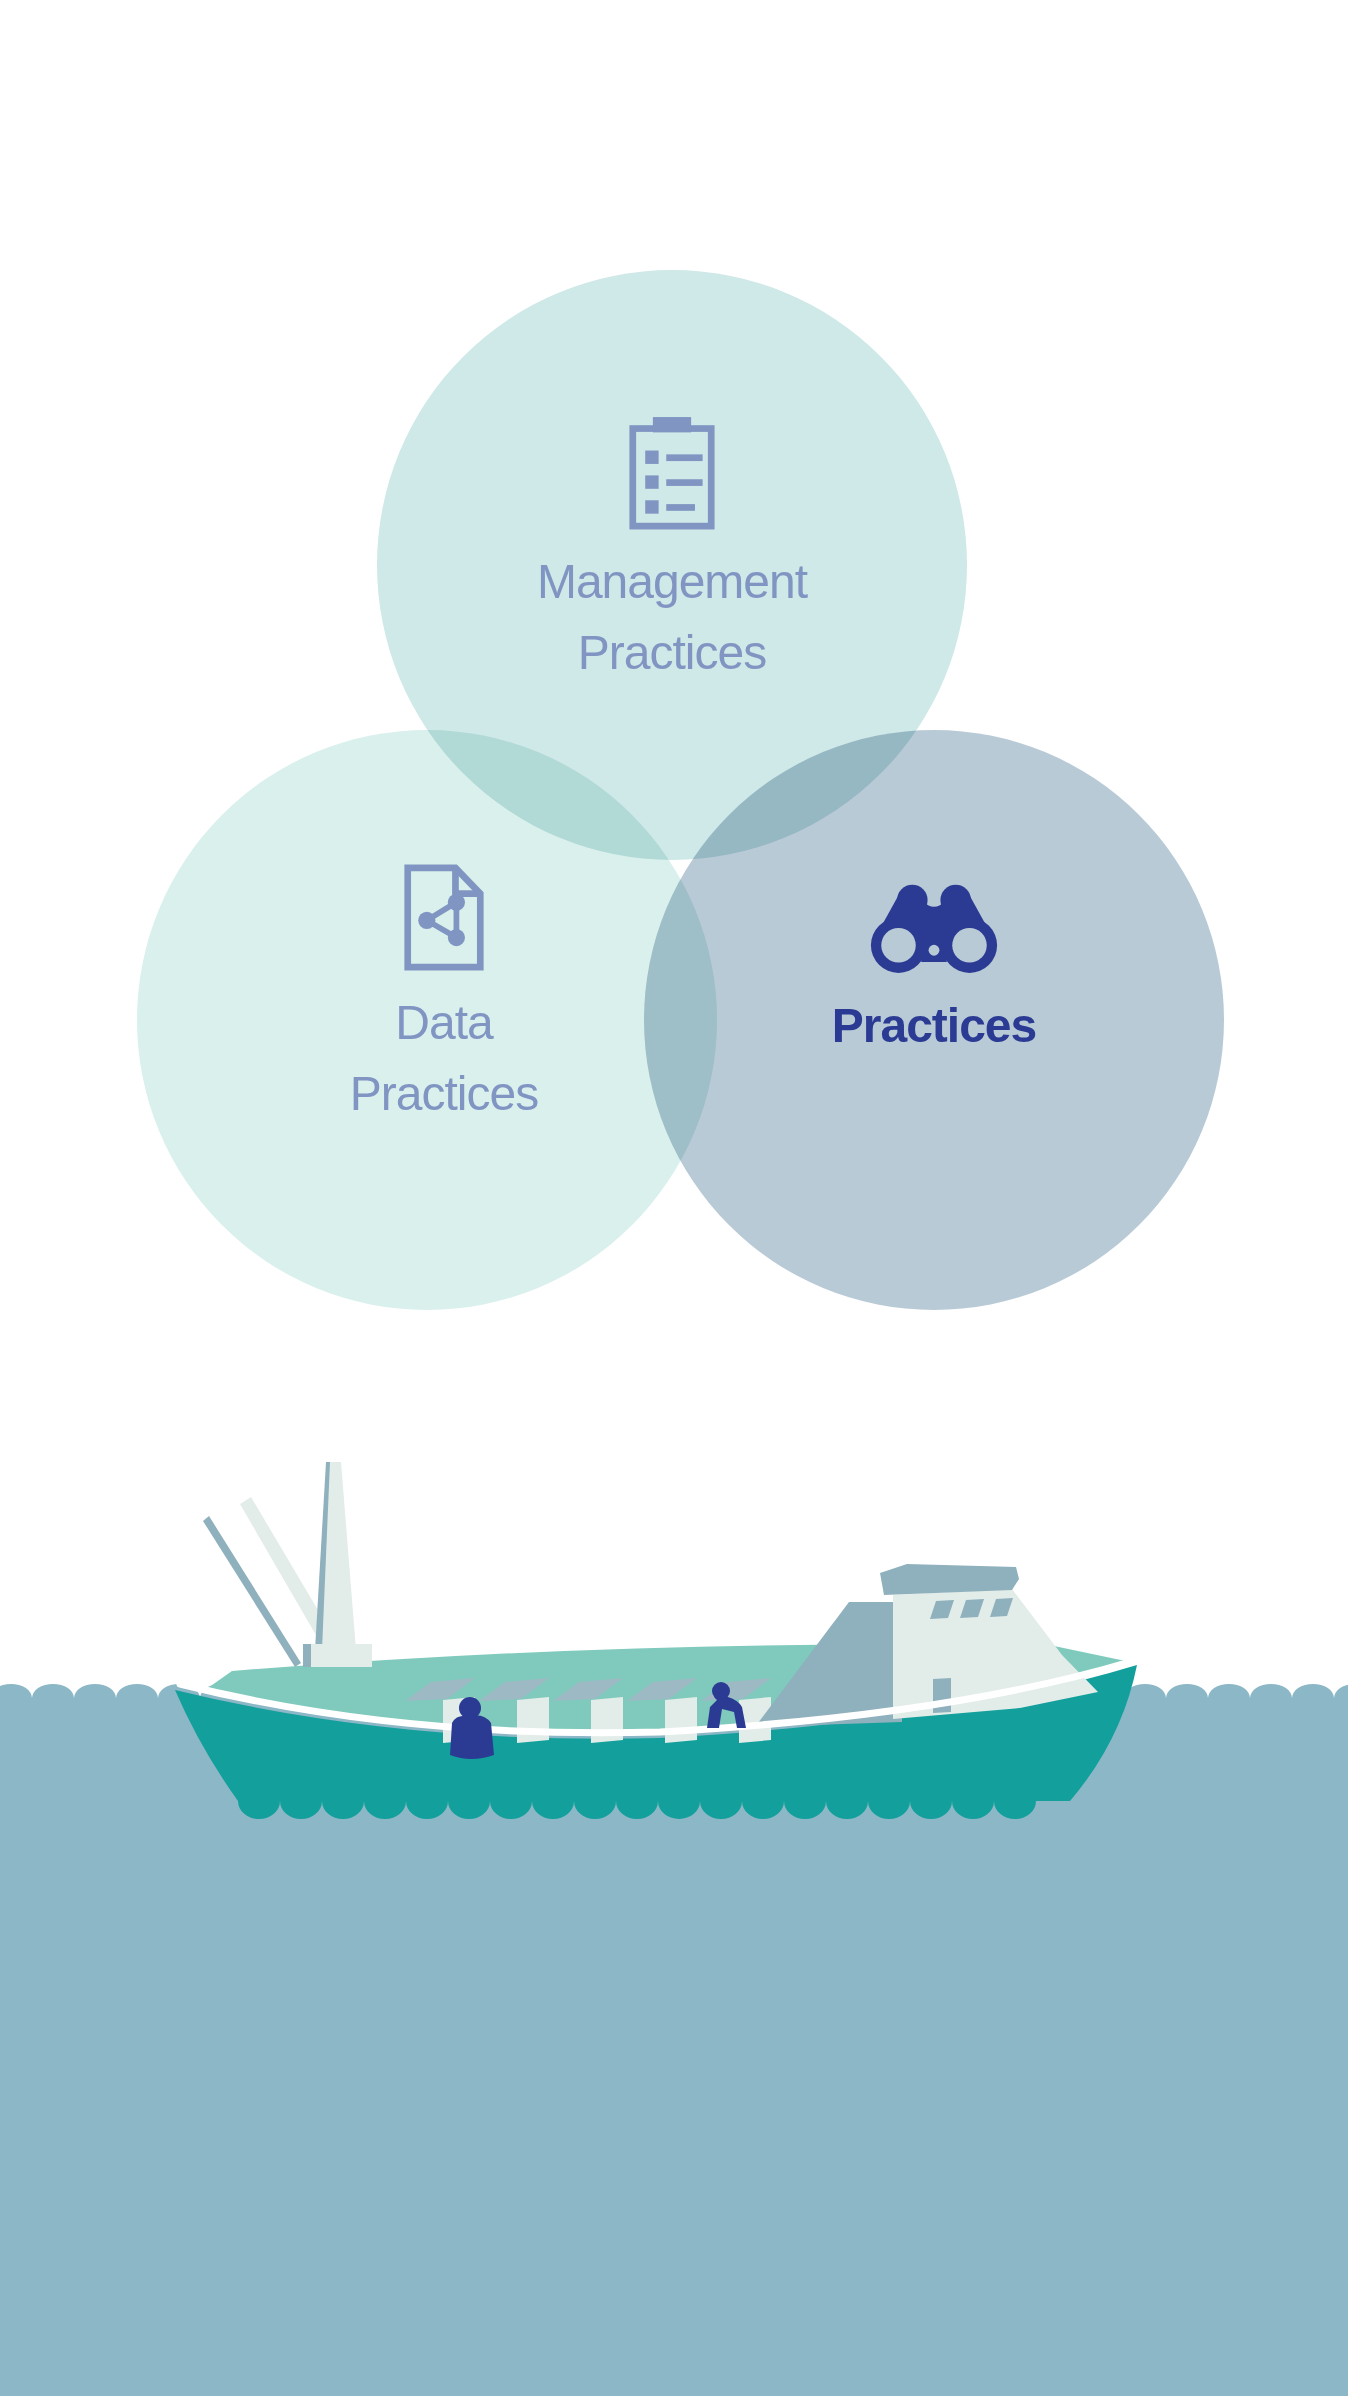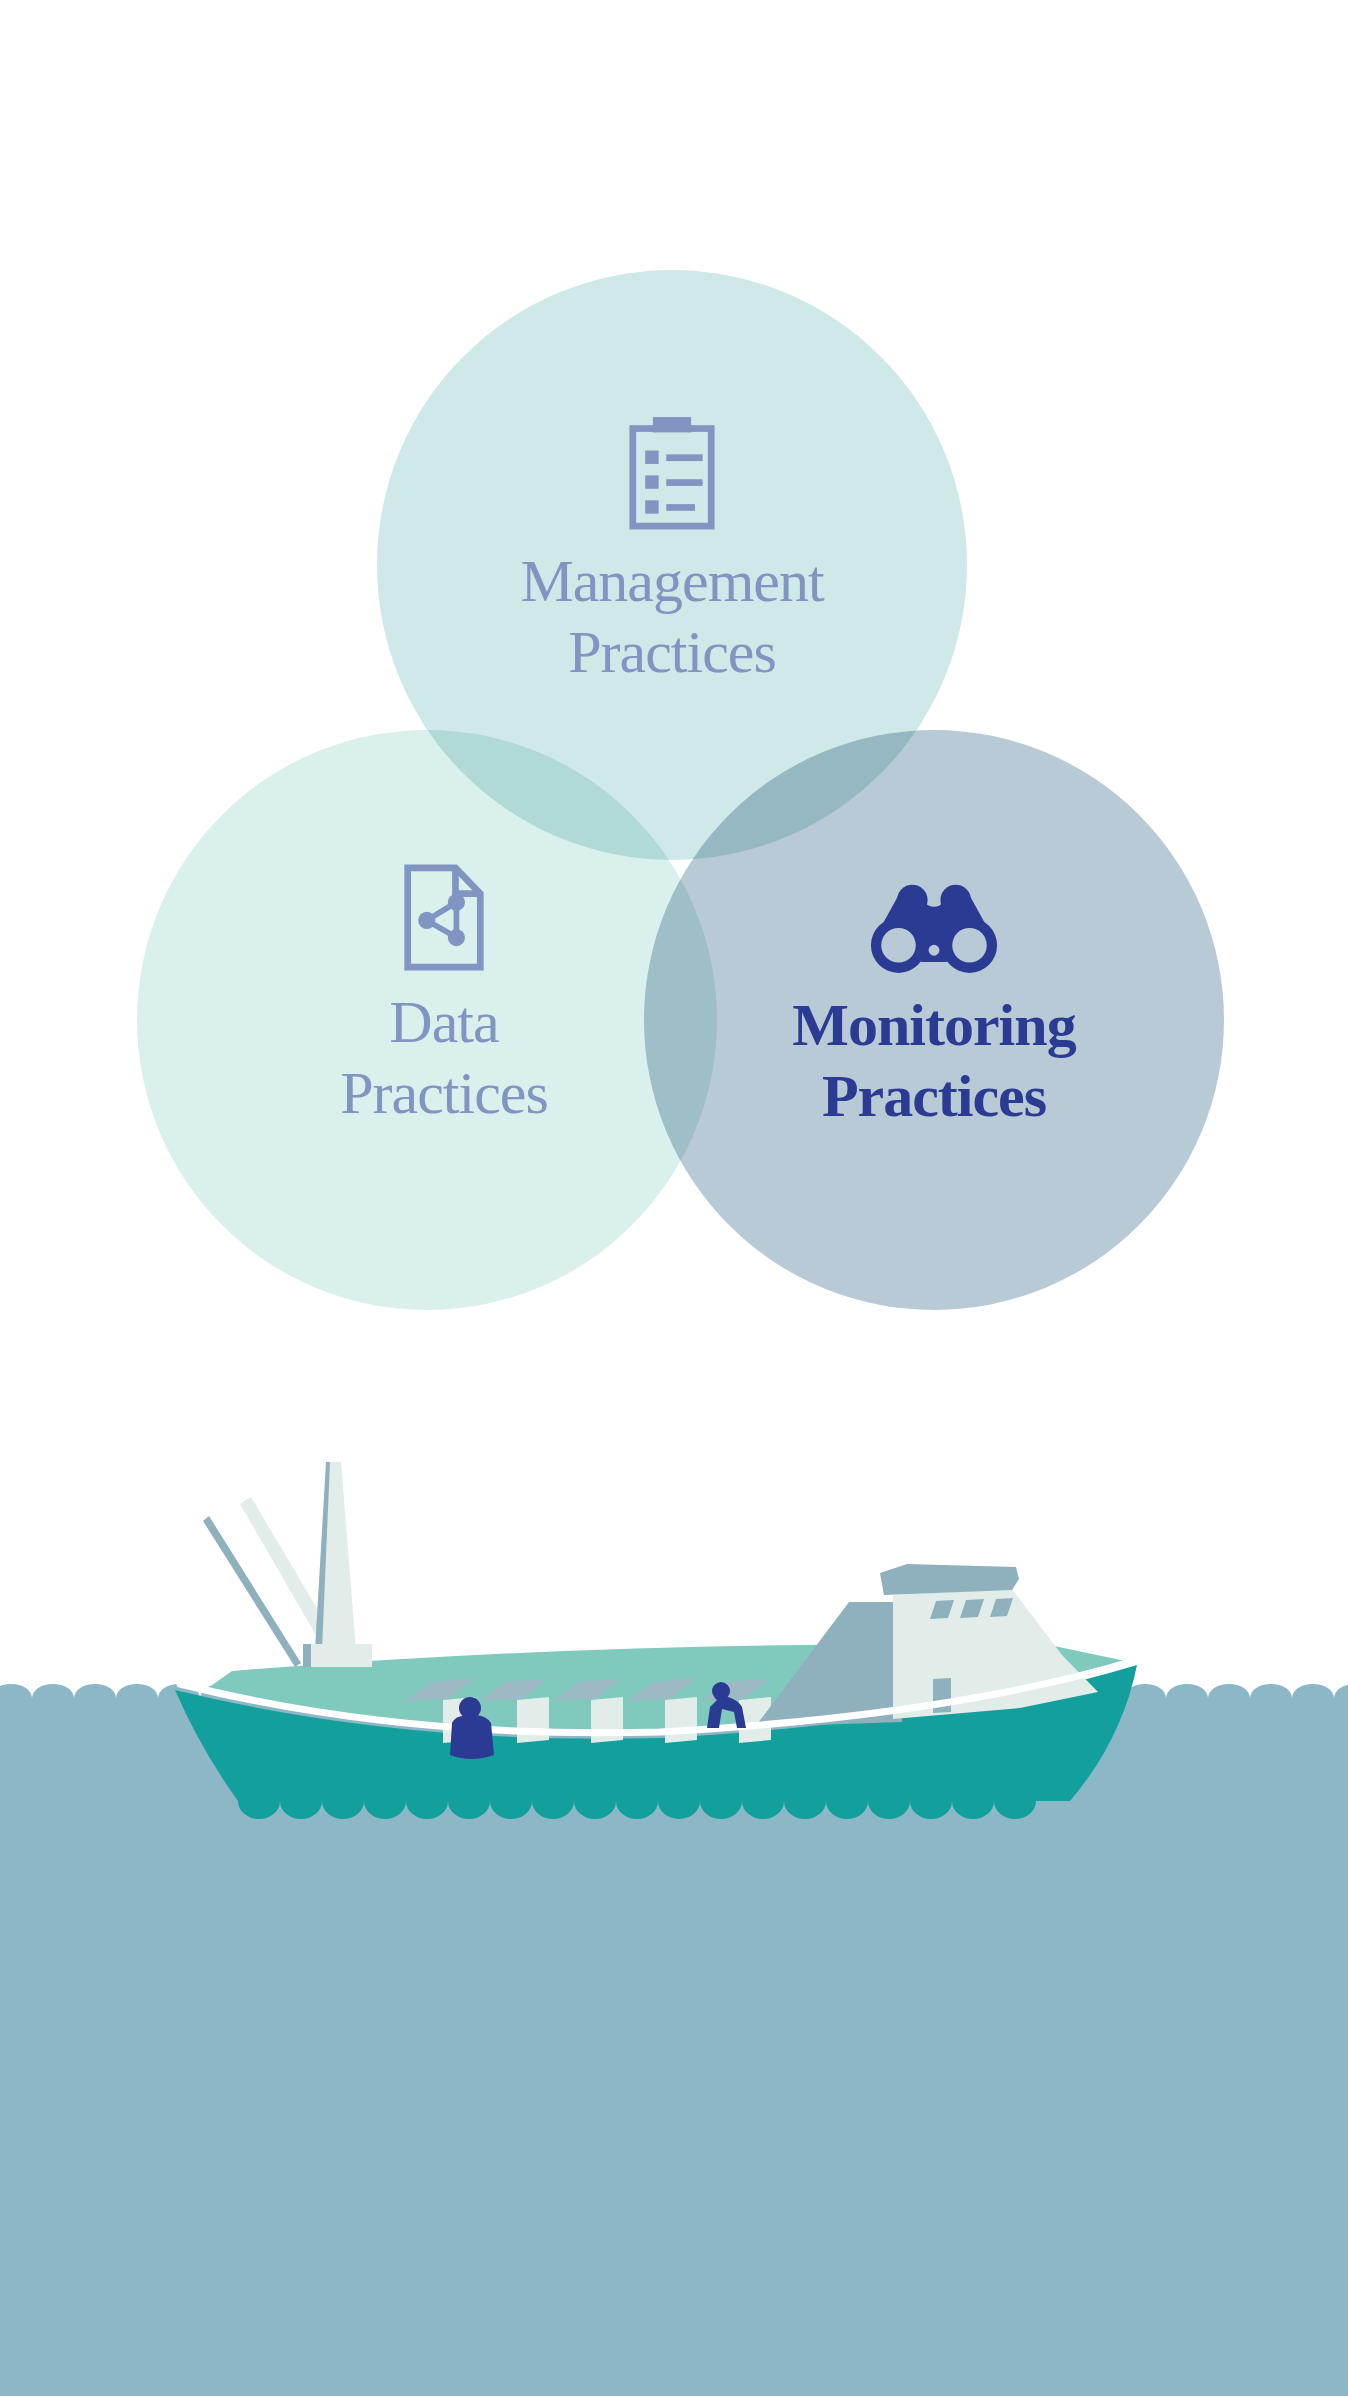"Management" .line { font-family: Liberation Serif, serif -> none; font-size: 60px -> 48px }
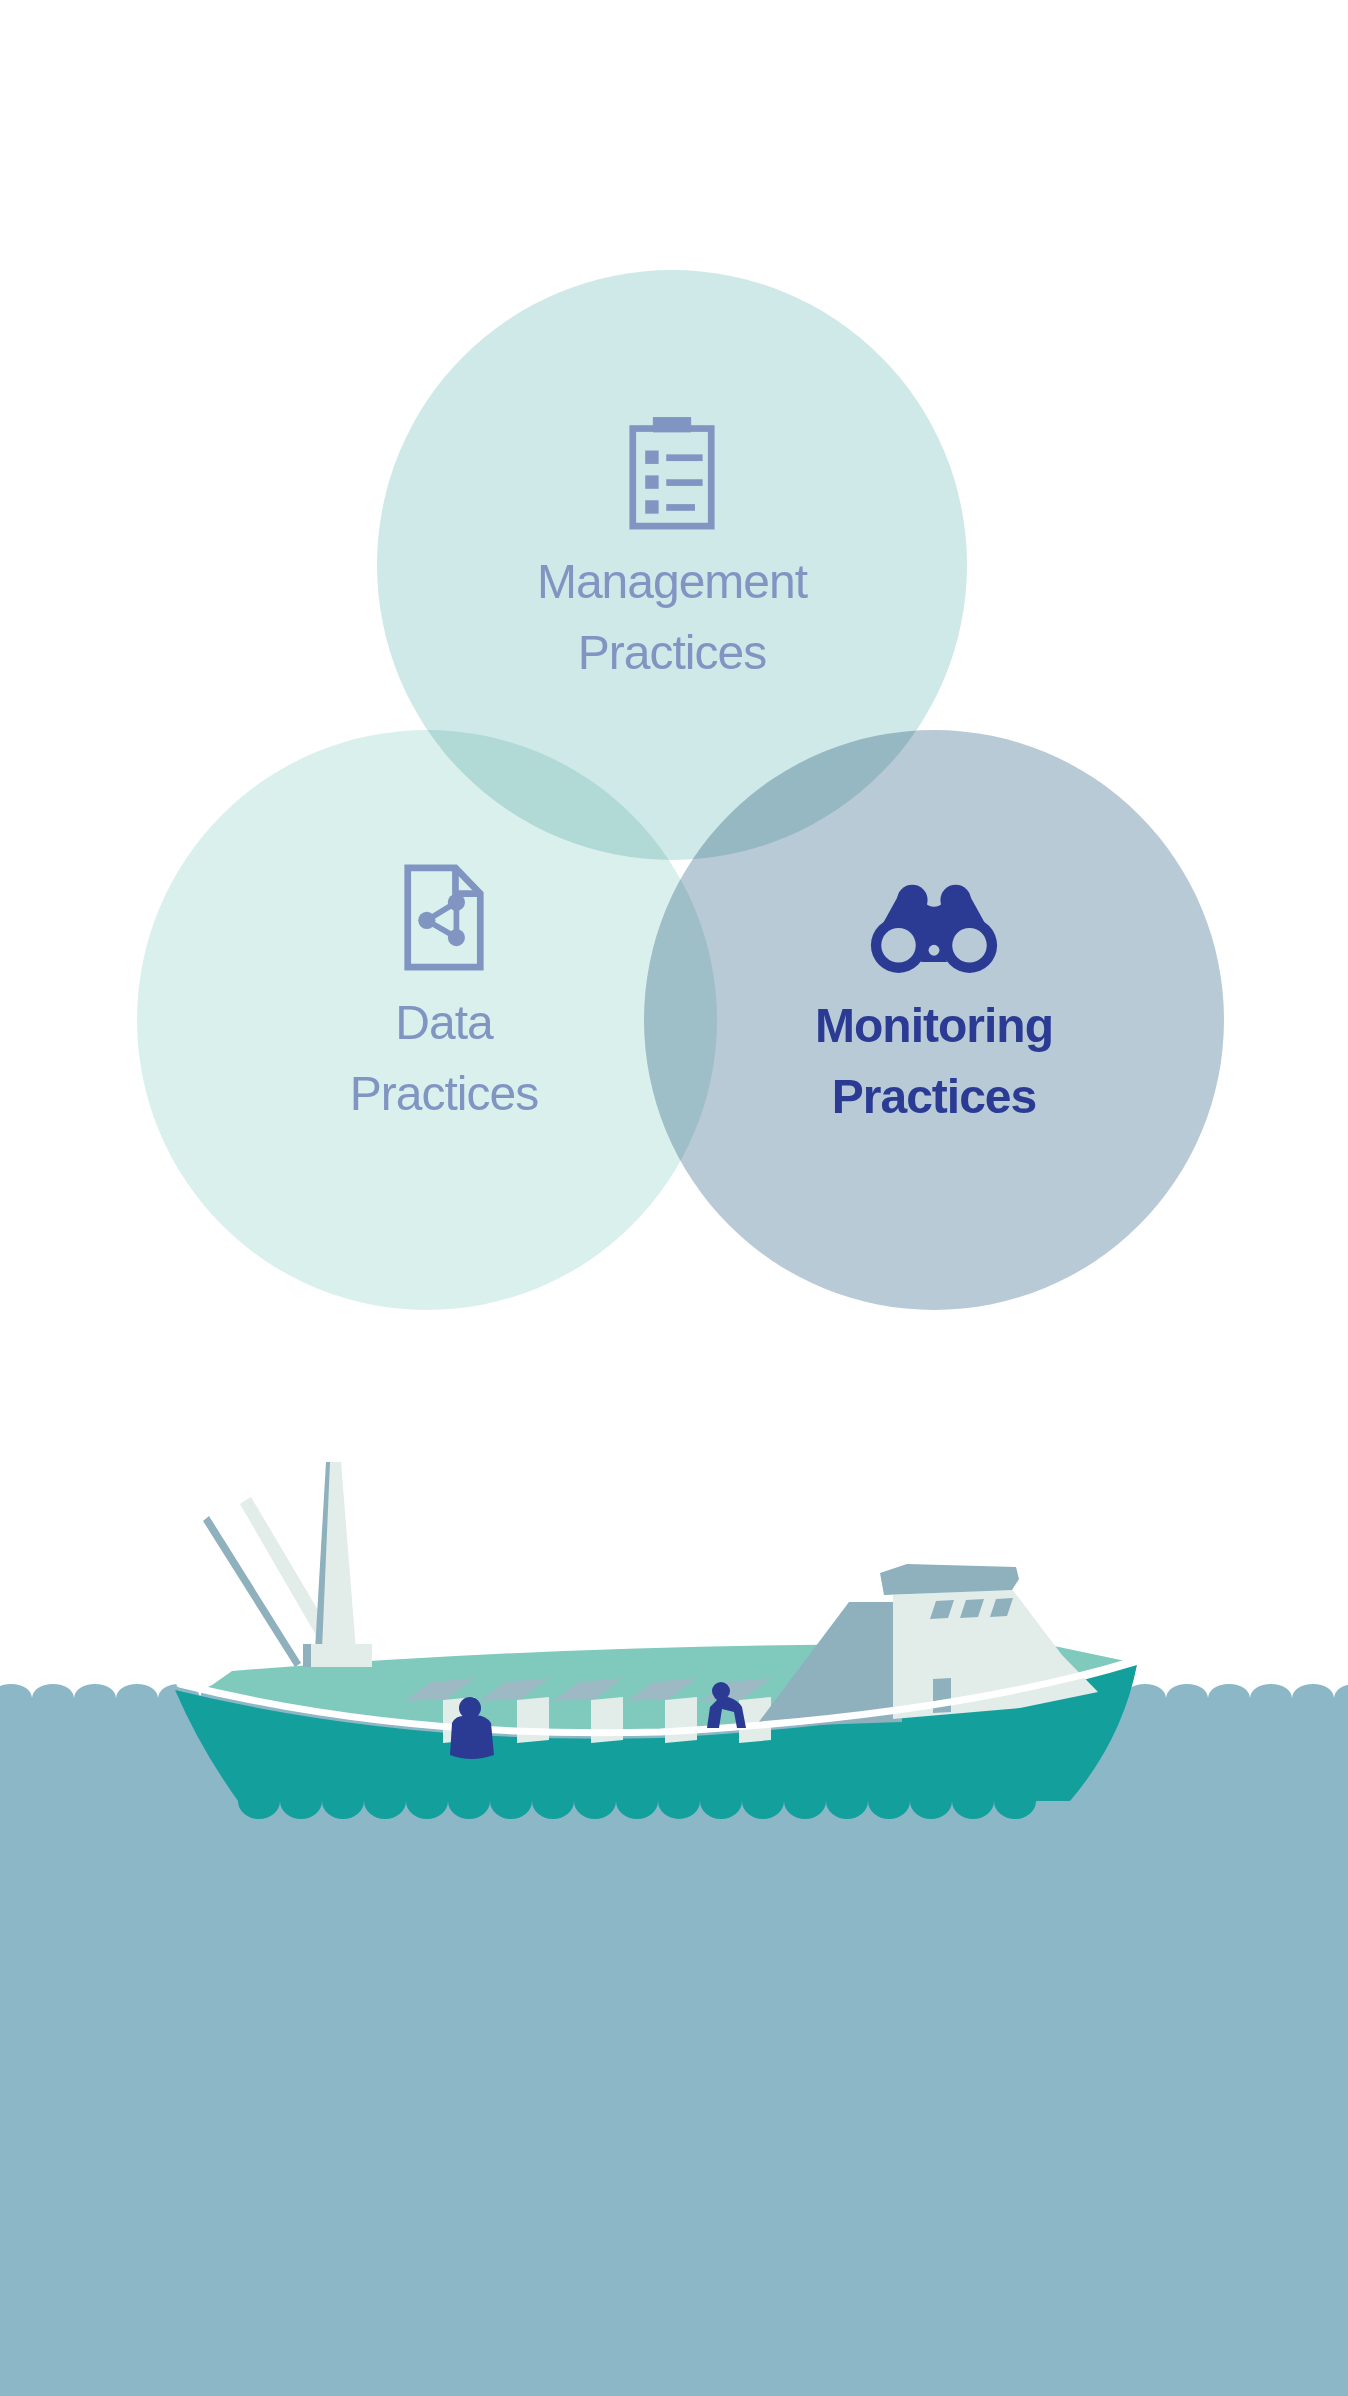"Monitoring" span.line { html: <span>Monitoring</span> -> none }
